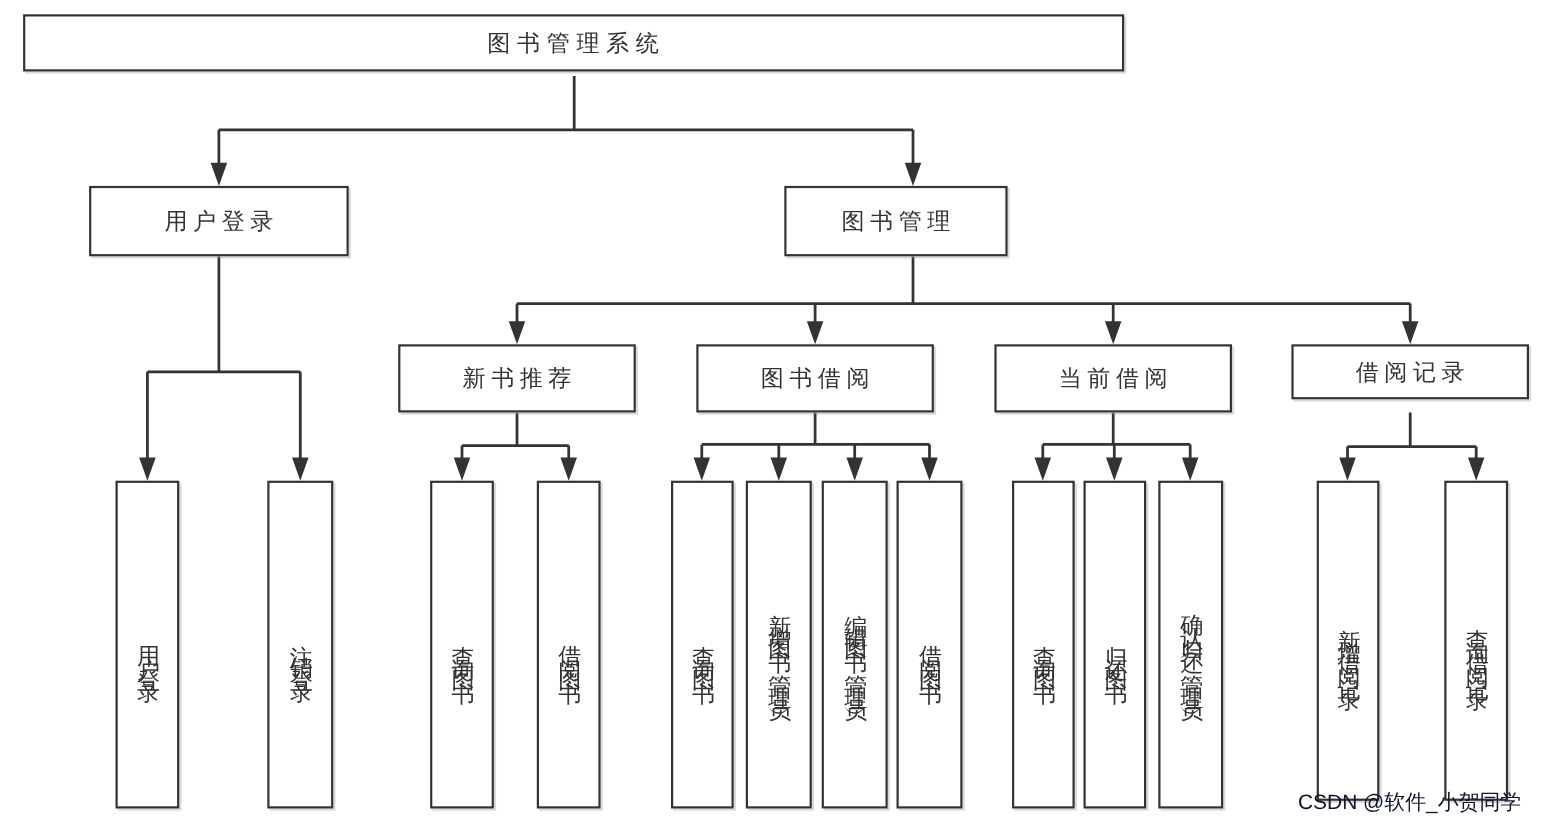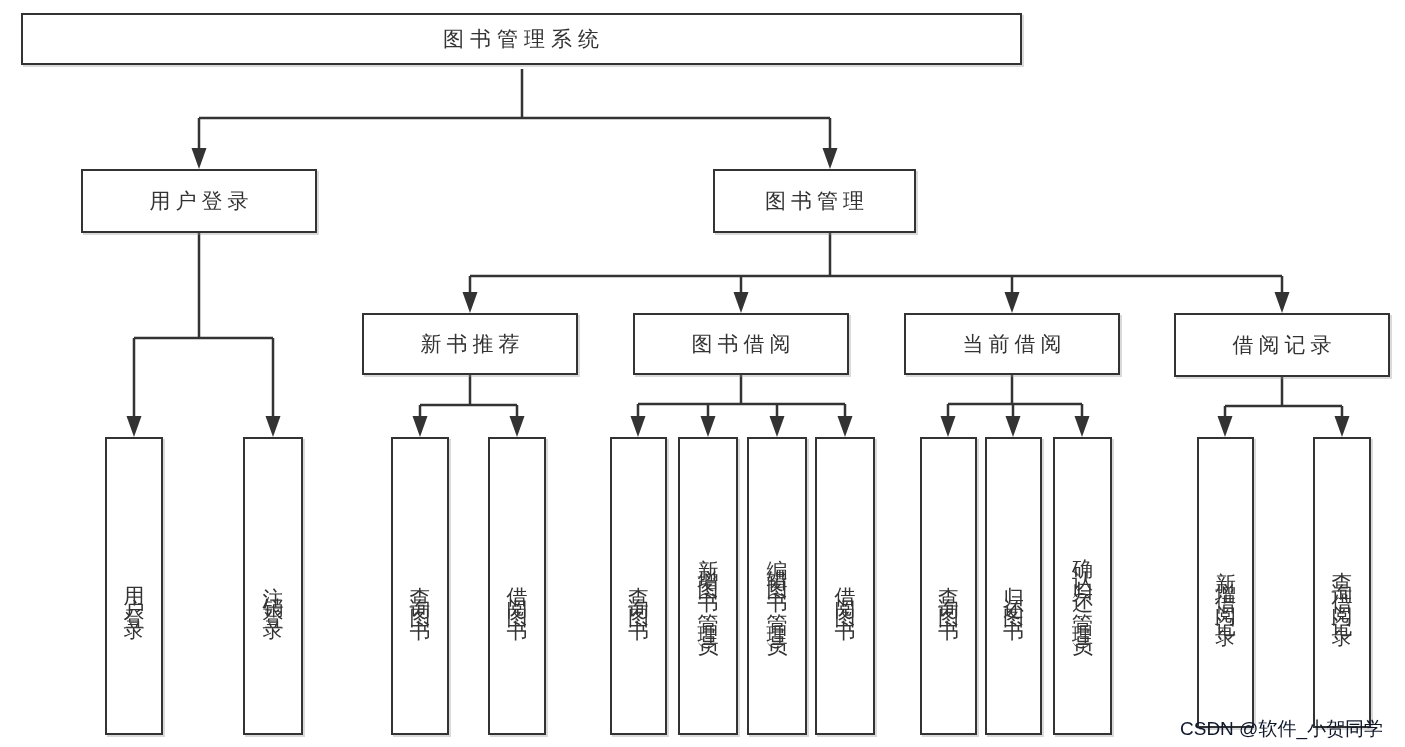"借阅记录" #n-records { height: 64px -> 50px }
